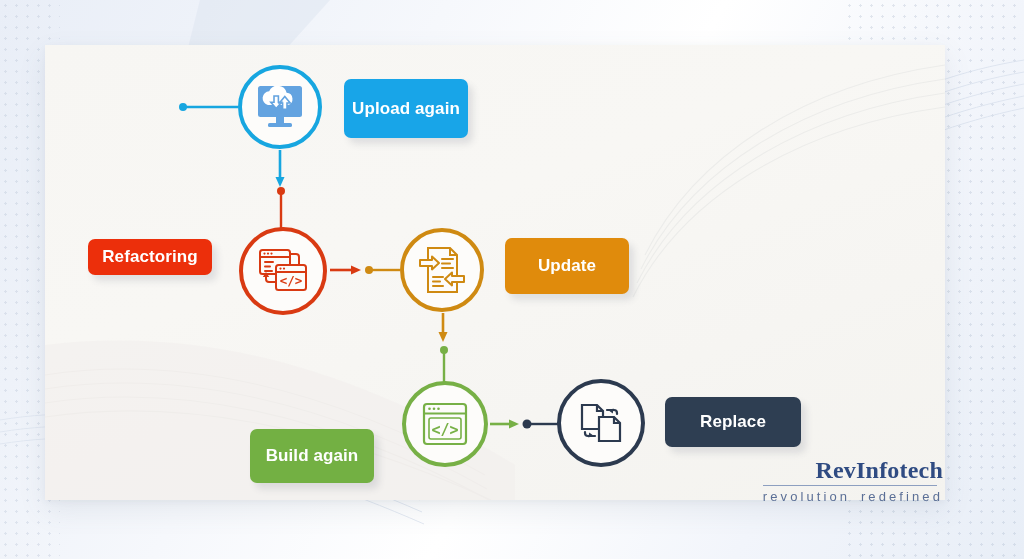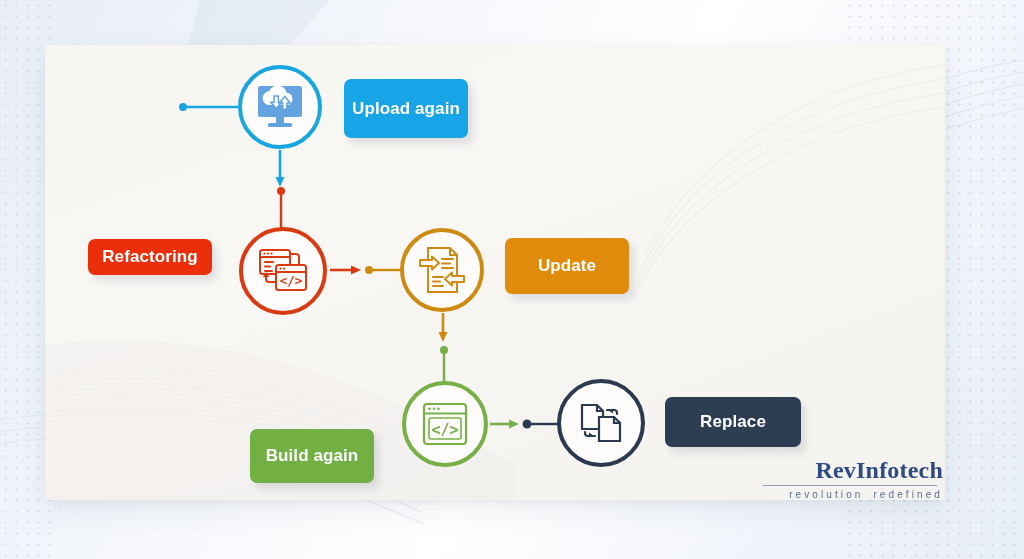"revolution redefined" .logo-tag { font-size: 10px -> 13px }
